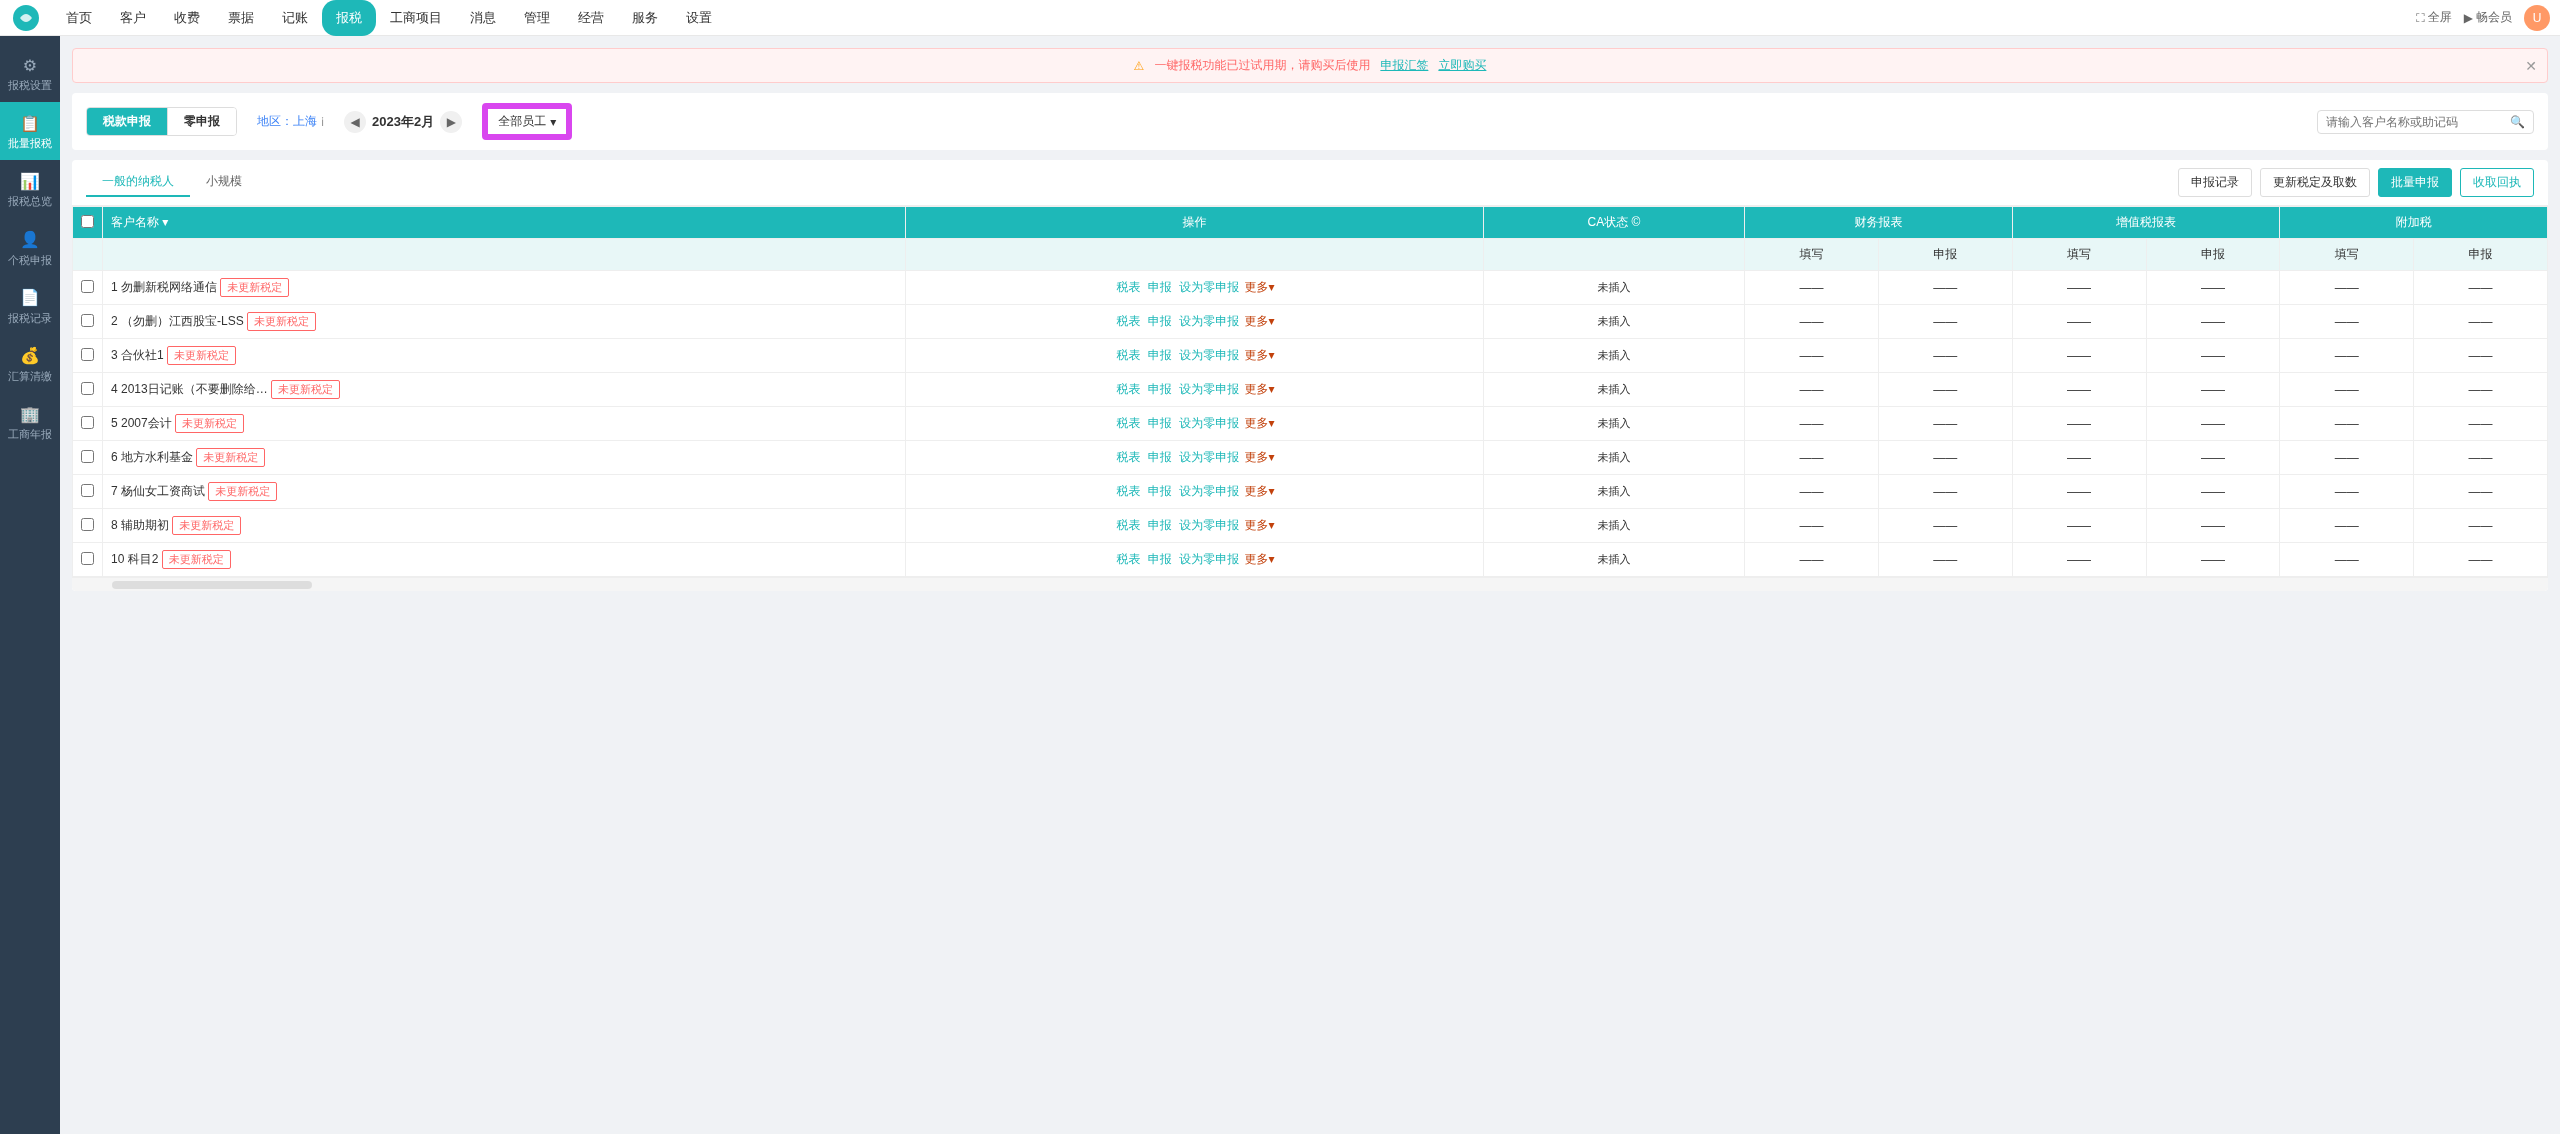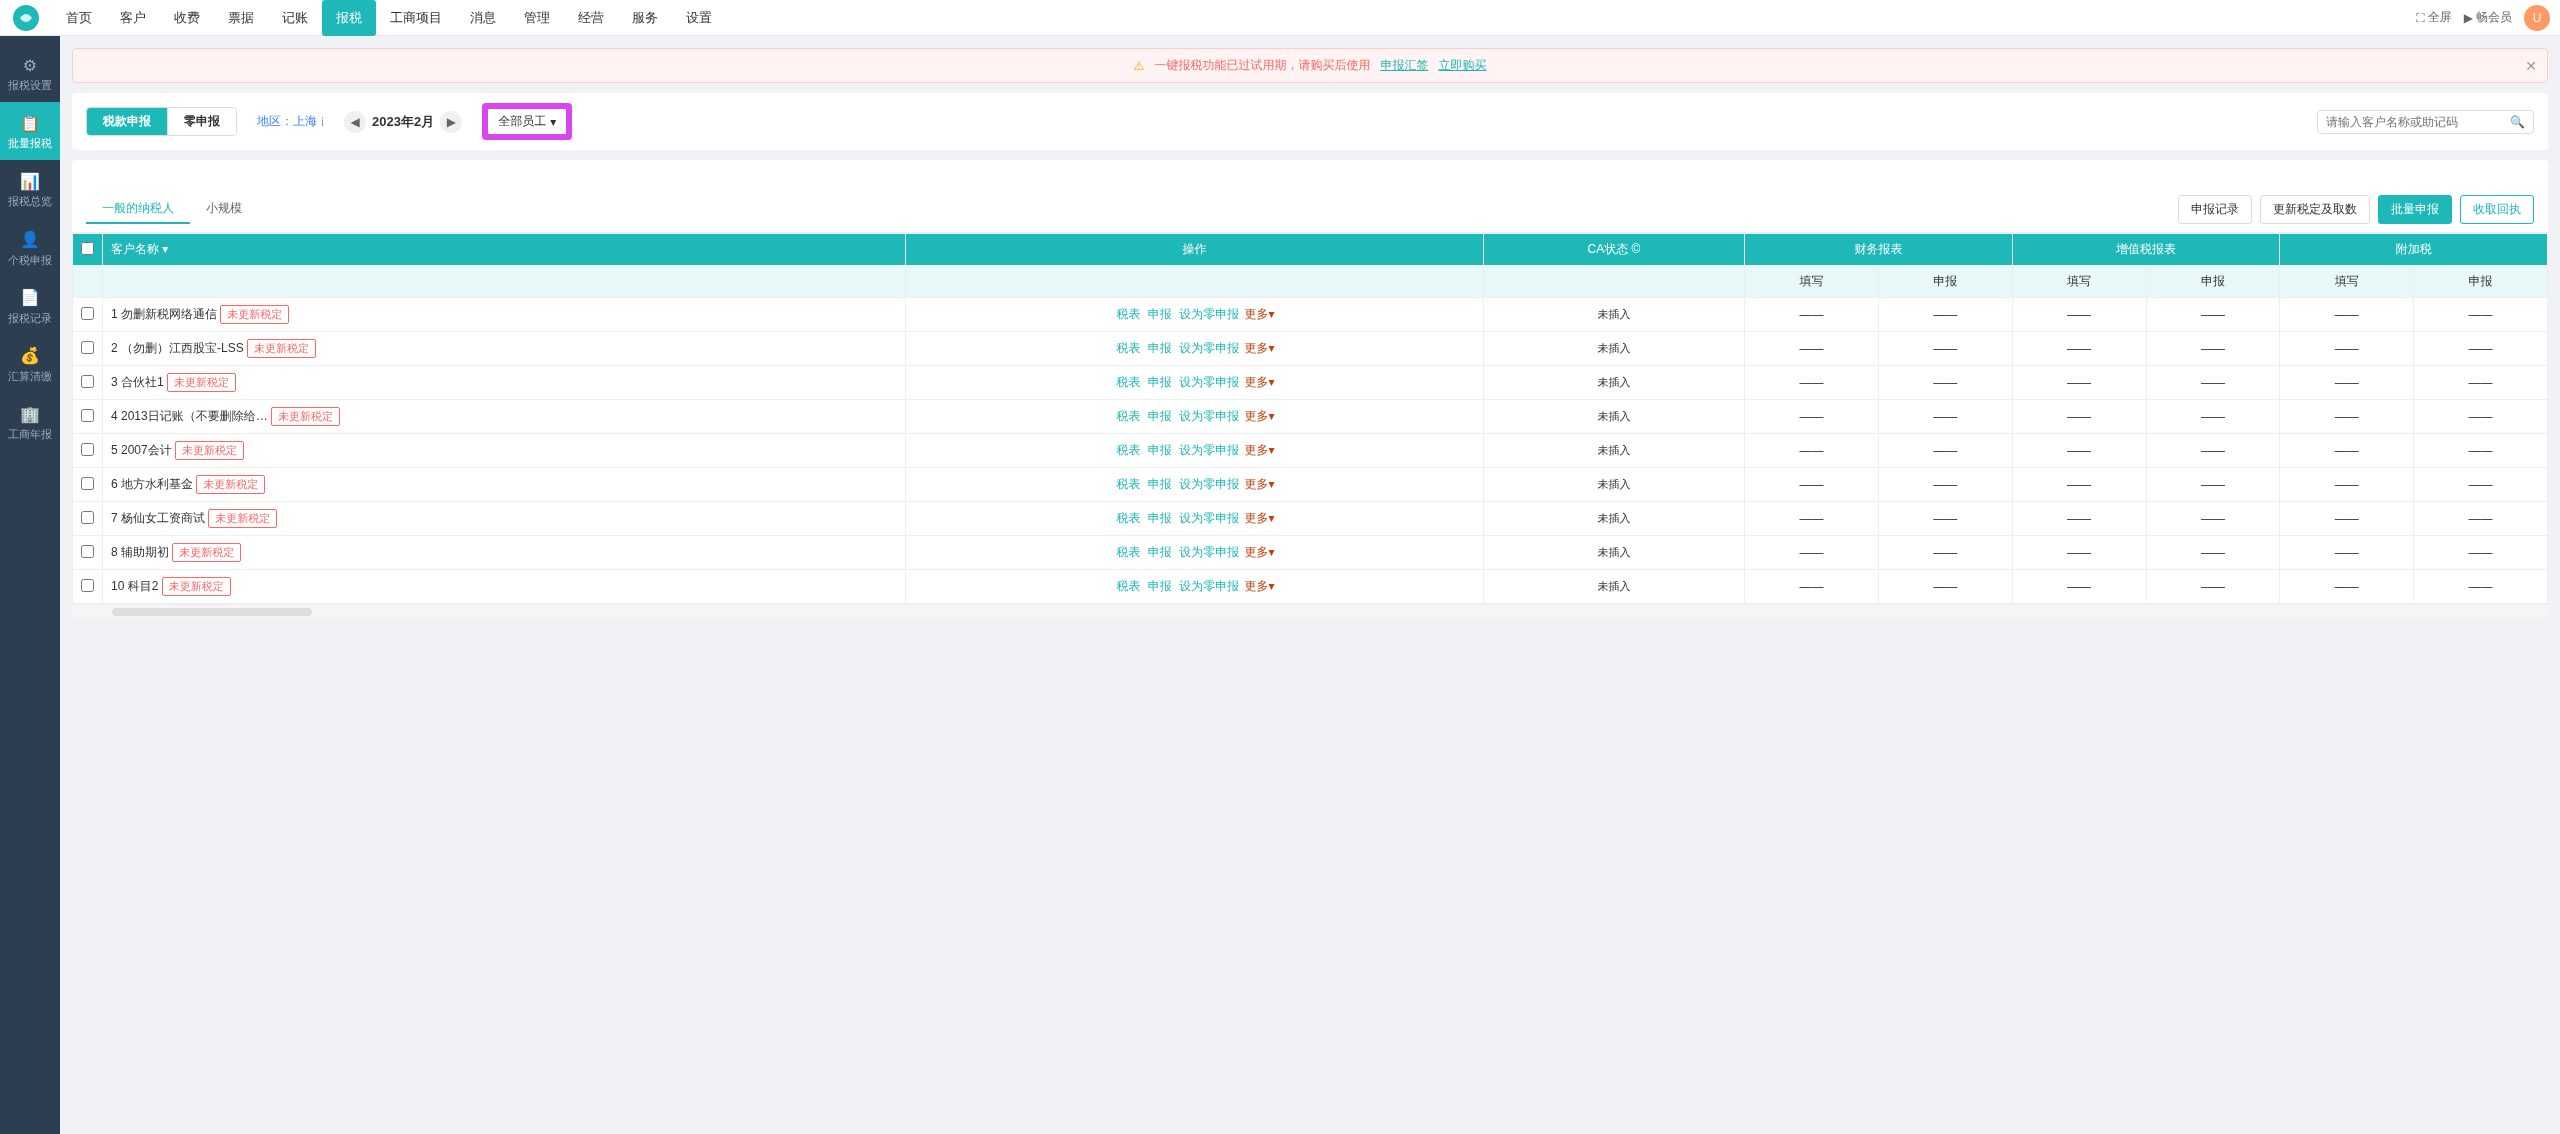"报税" .top-nav-item.active { border-radius: 3px -> 14px }
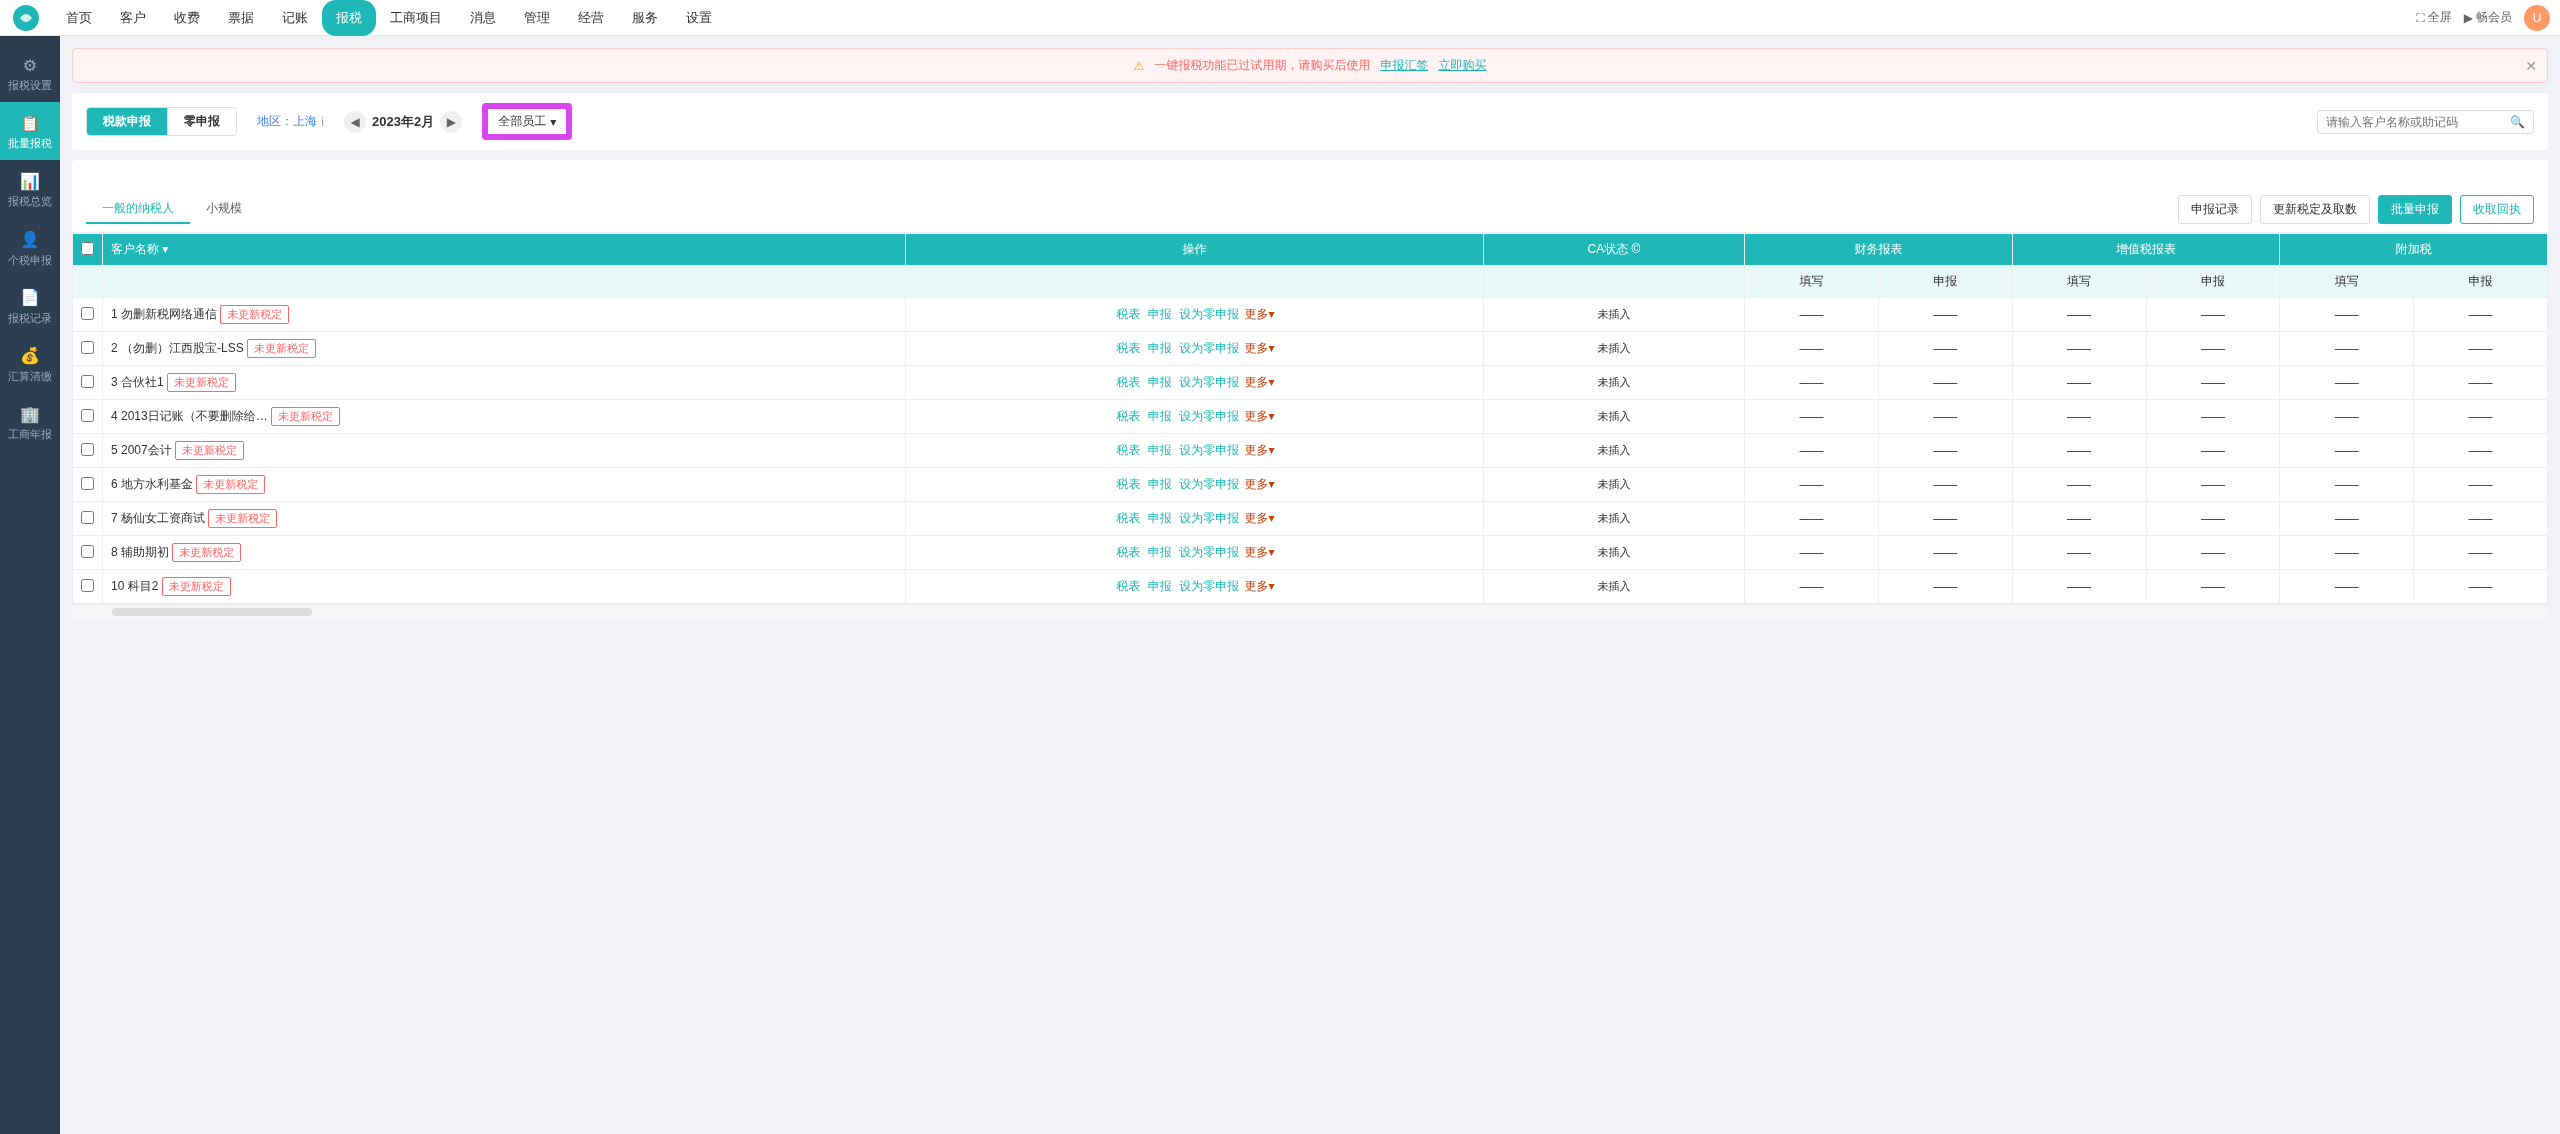"一般的纳税人" .table-topbar { margin-top: 27px -> none }
